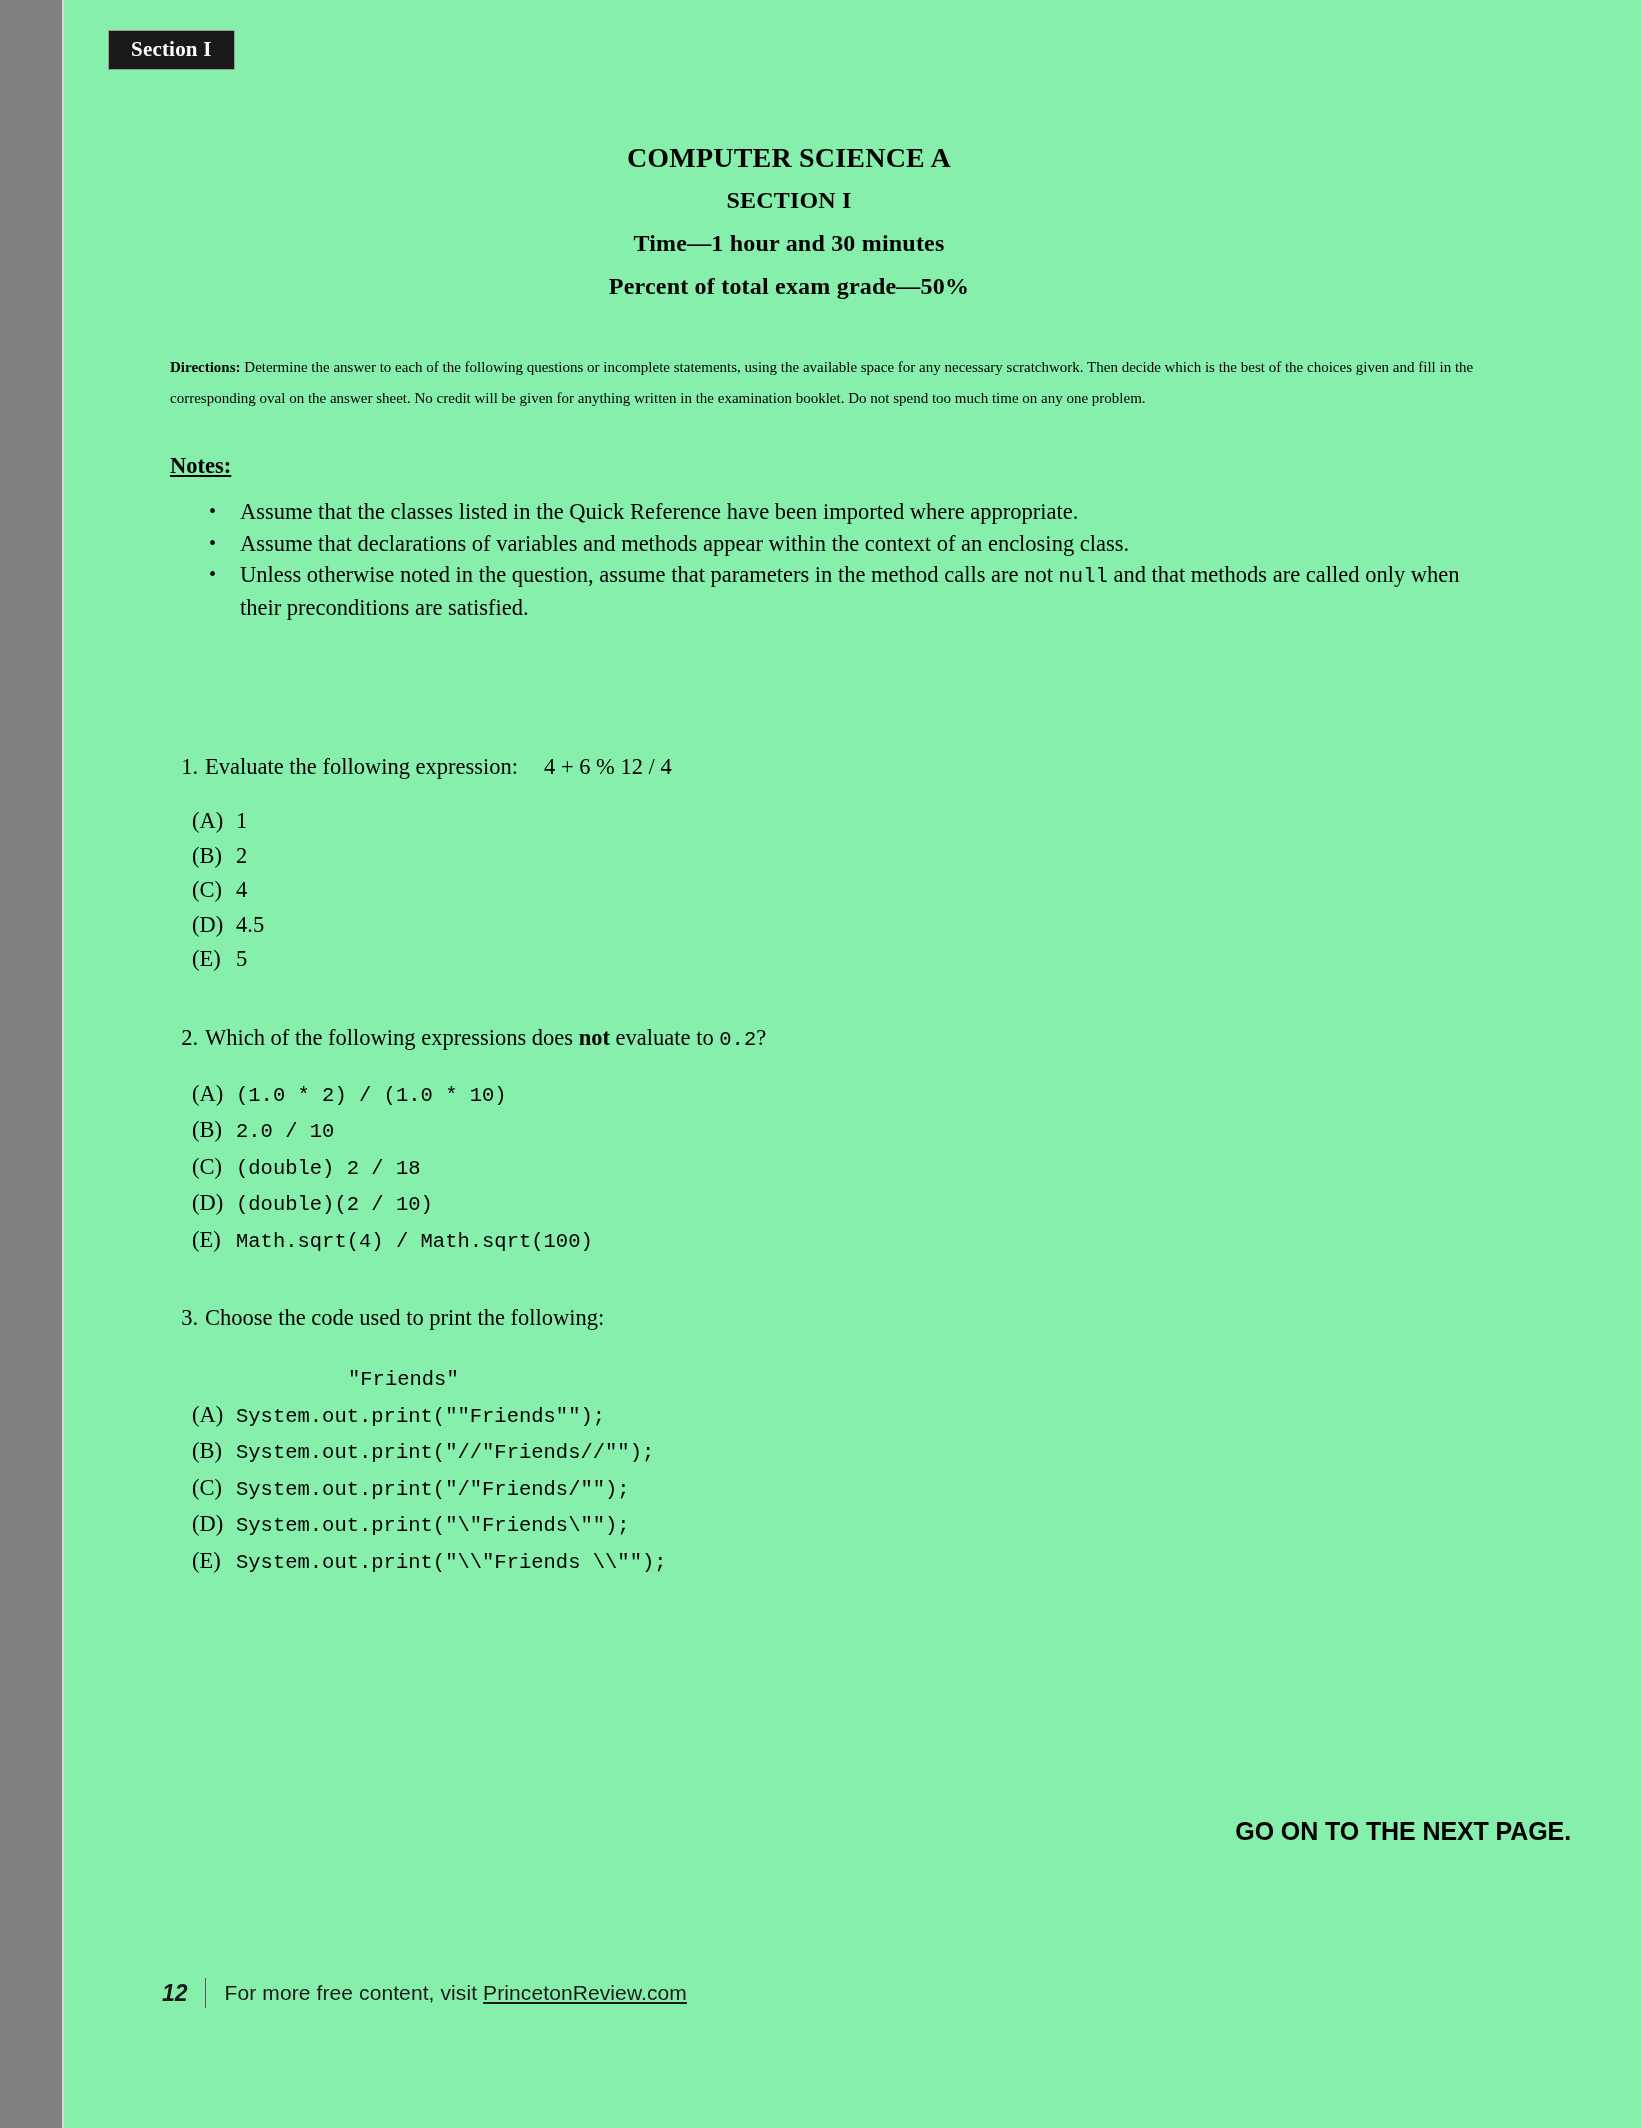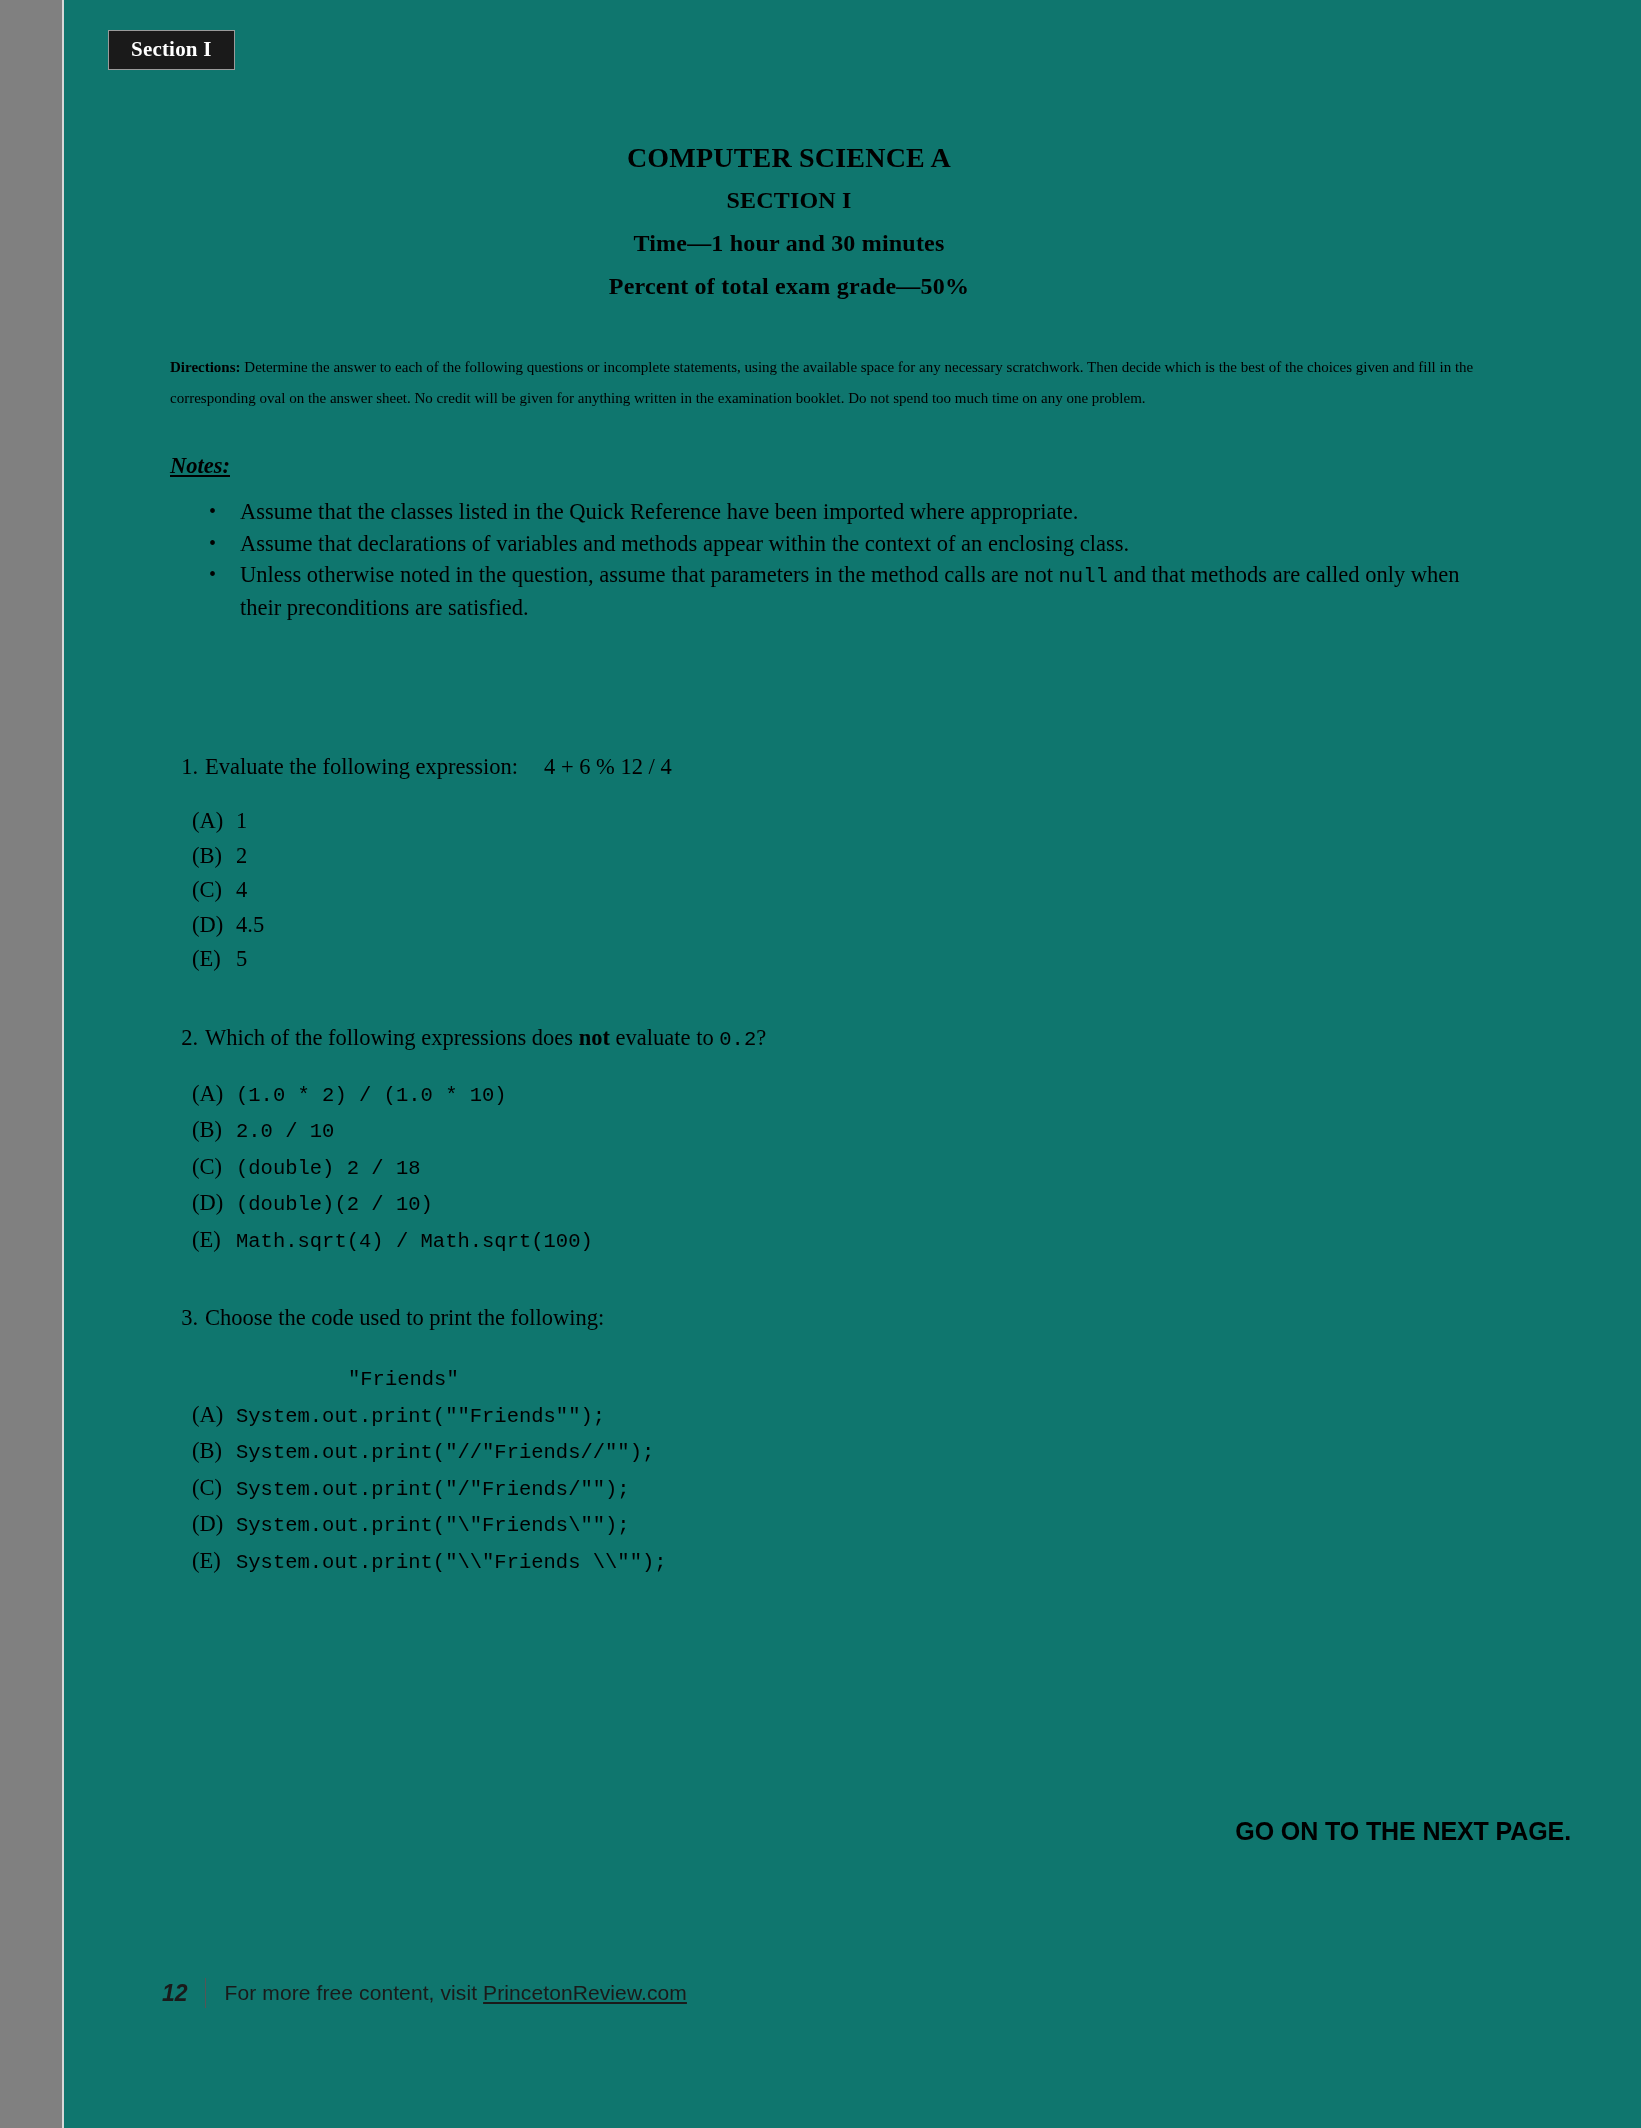"Section I" #page { background: #0f766e -> #86efac }
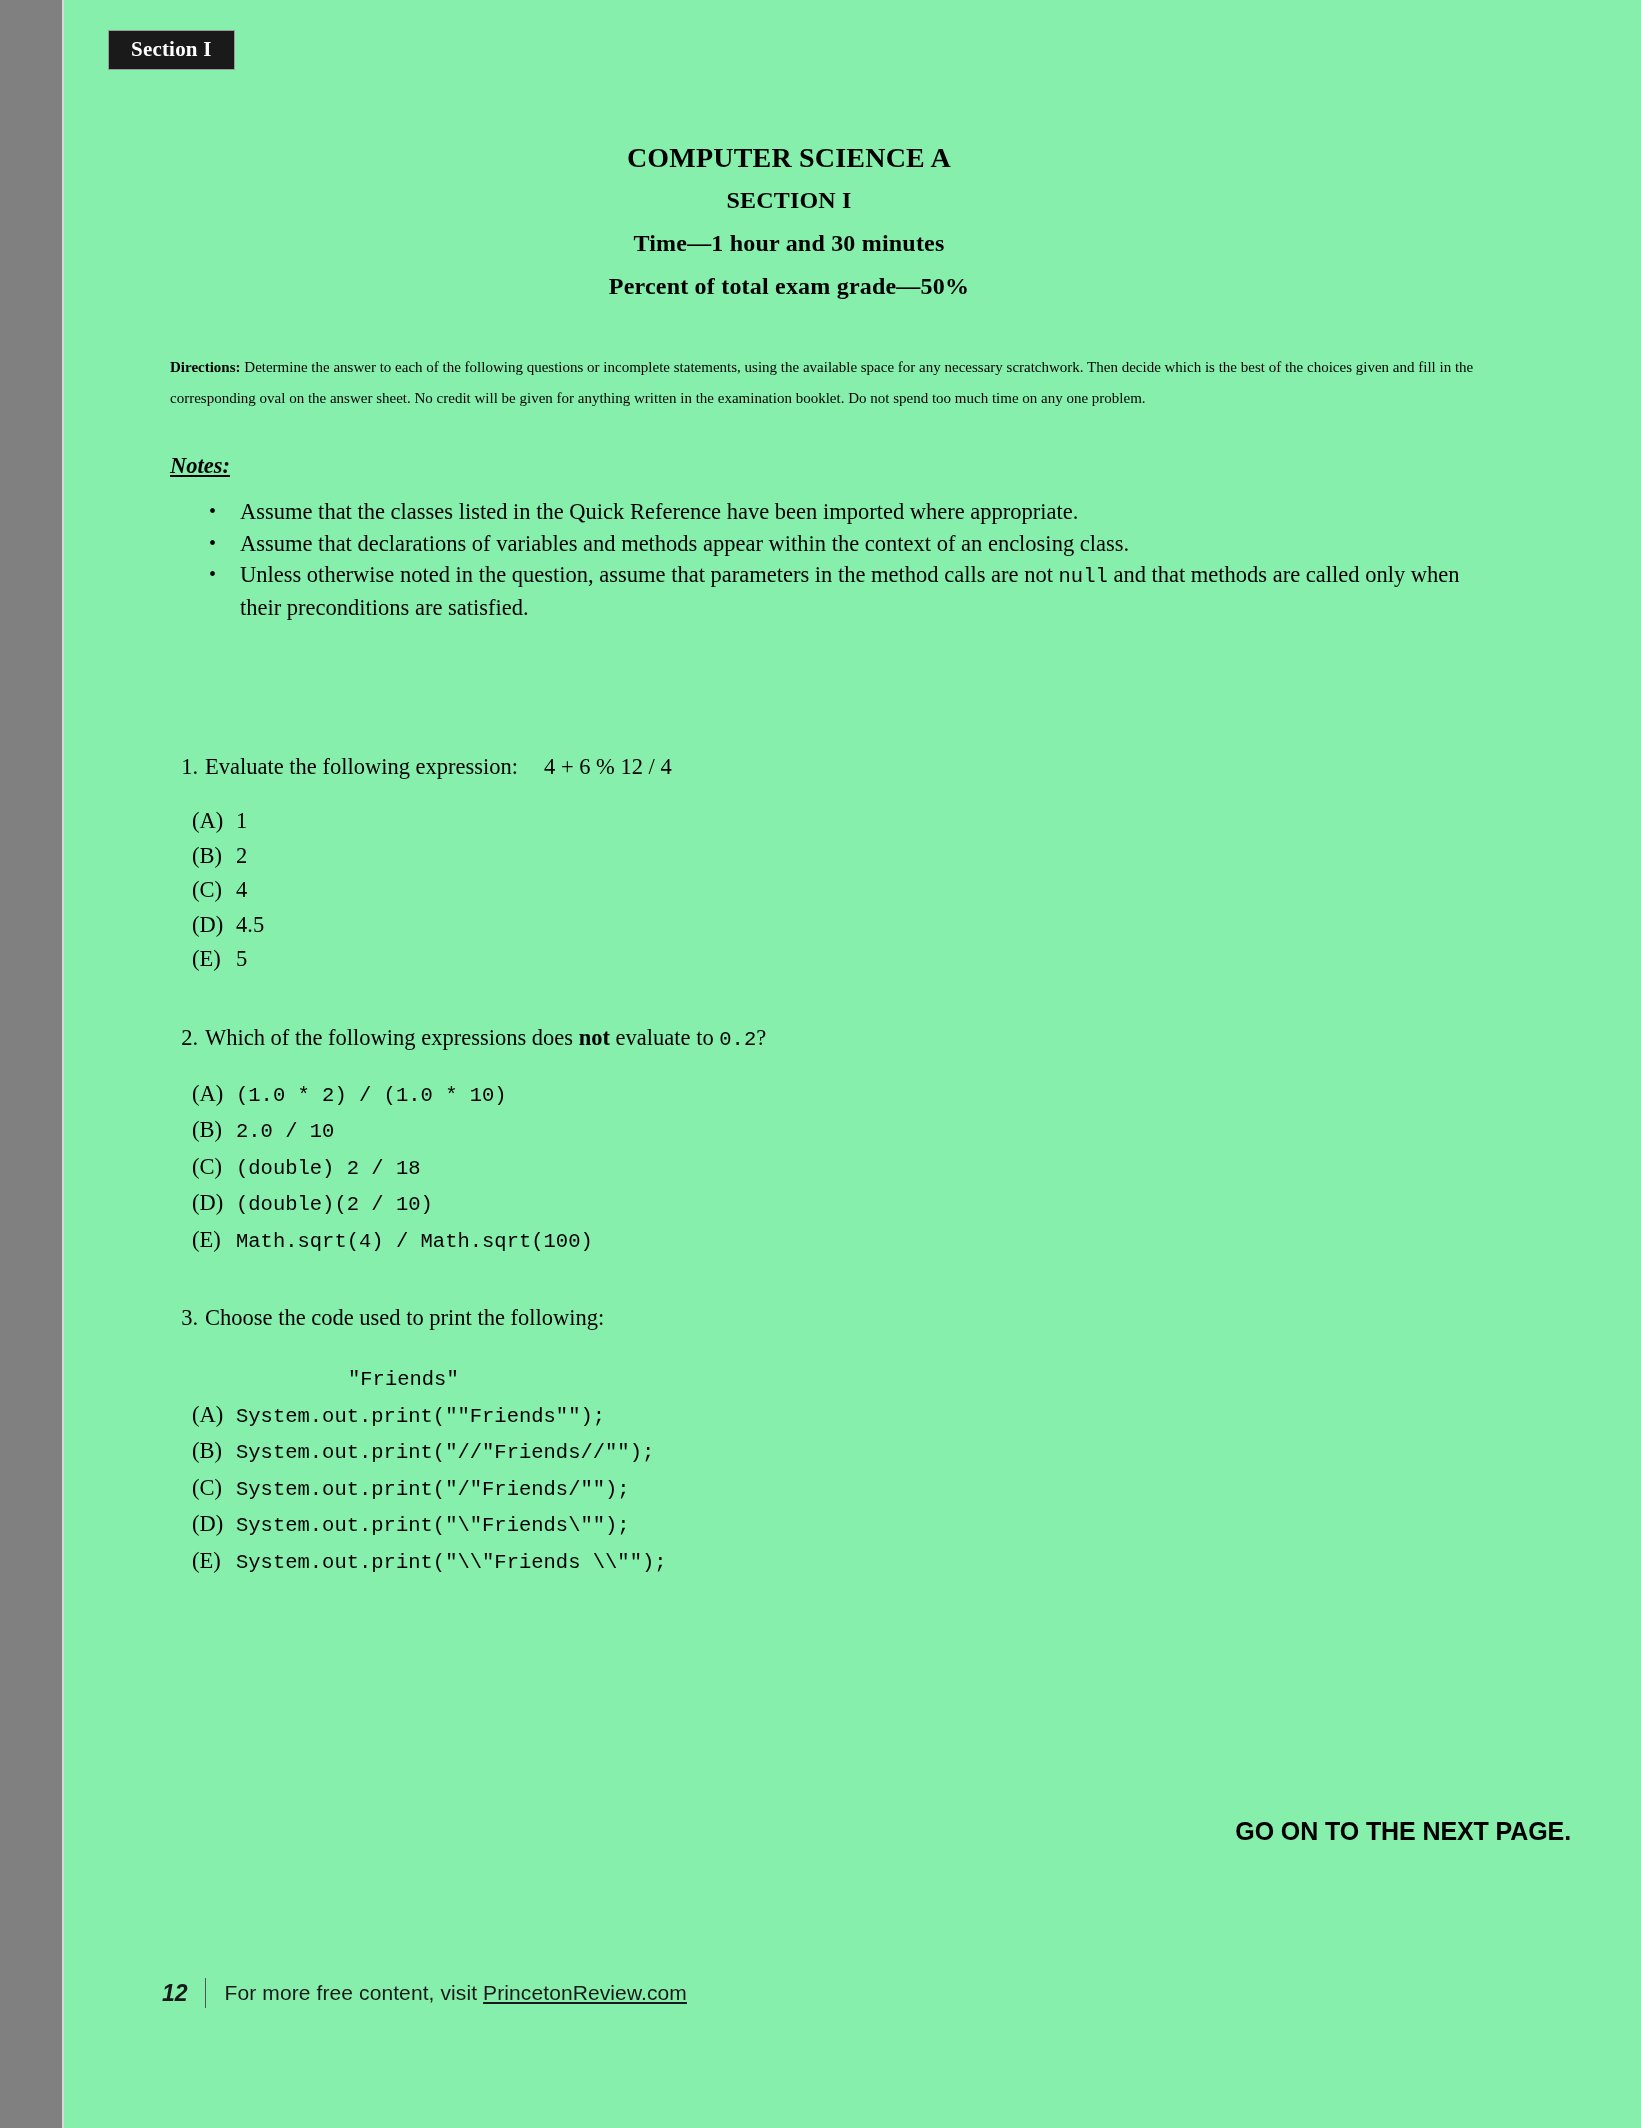"Notes:" #notes-head { font-style: italic -> none }
